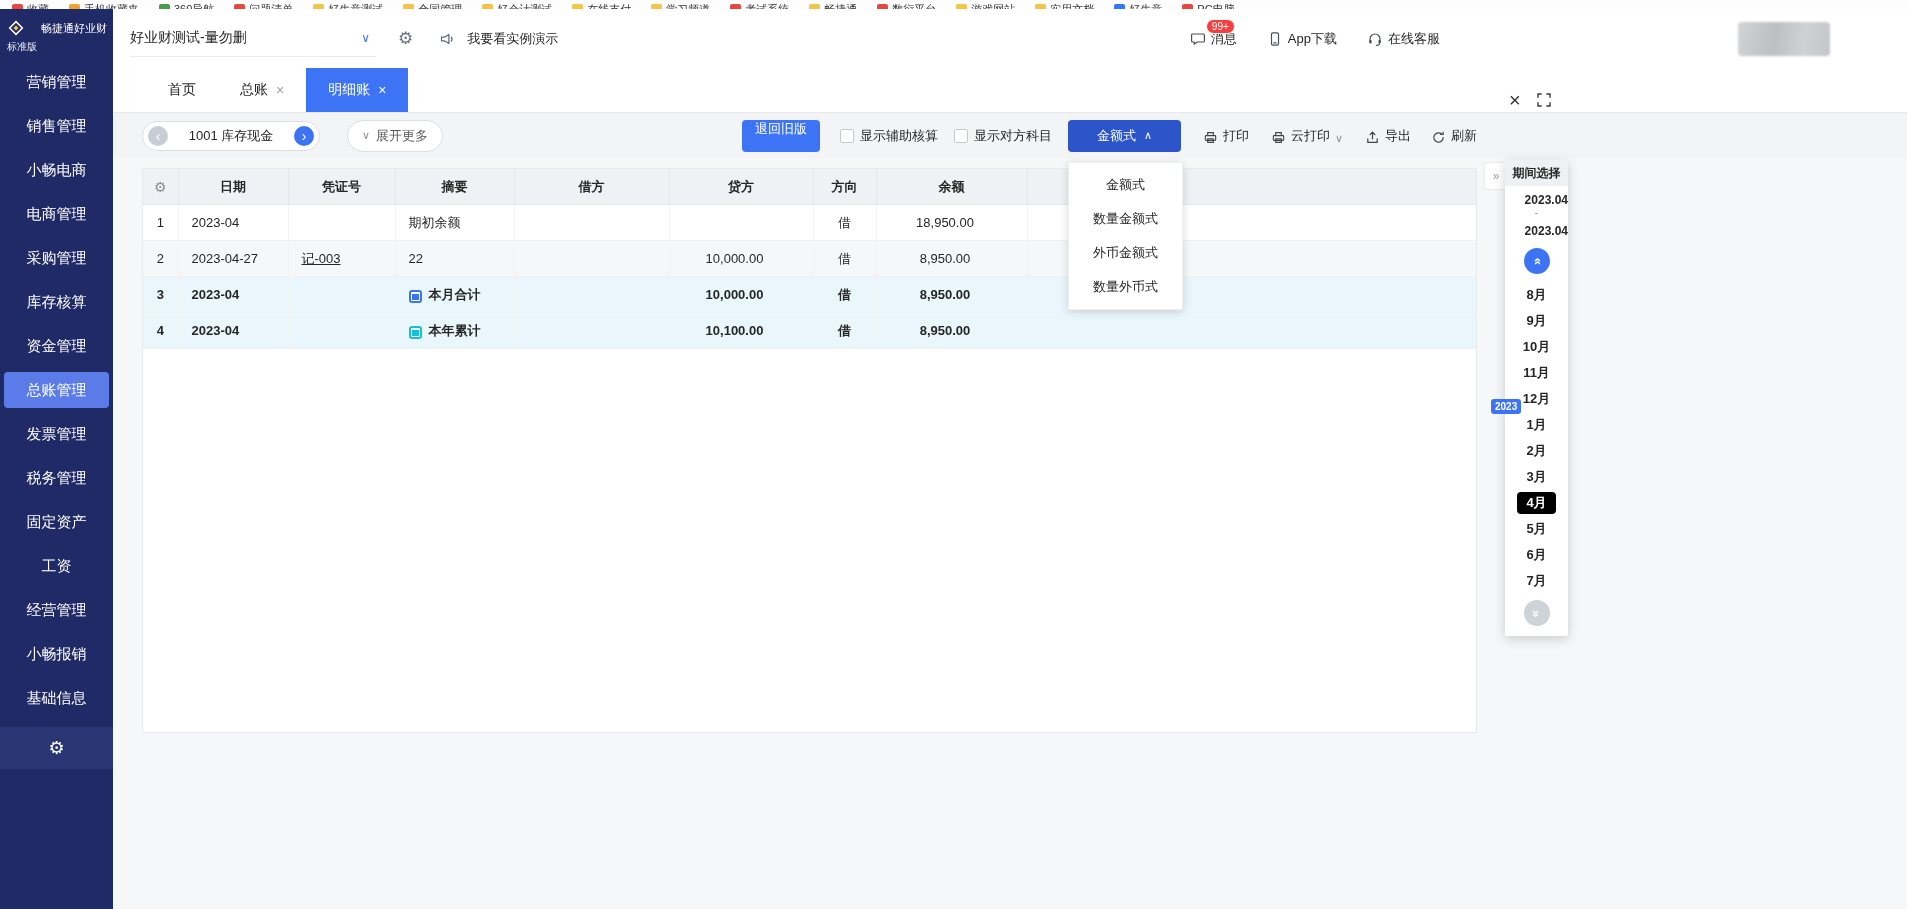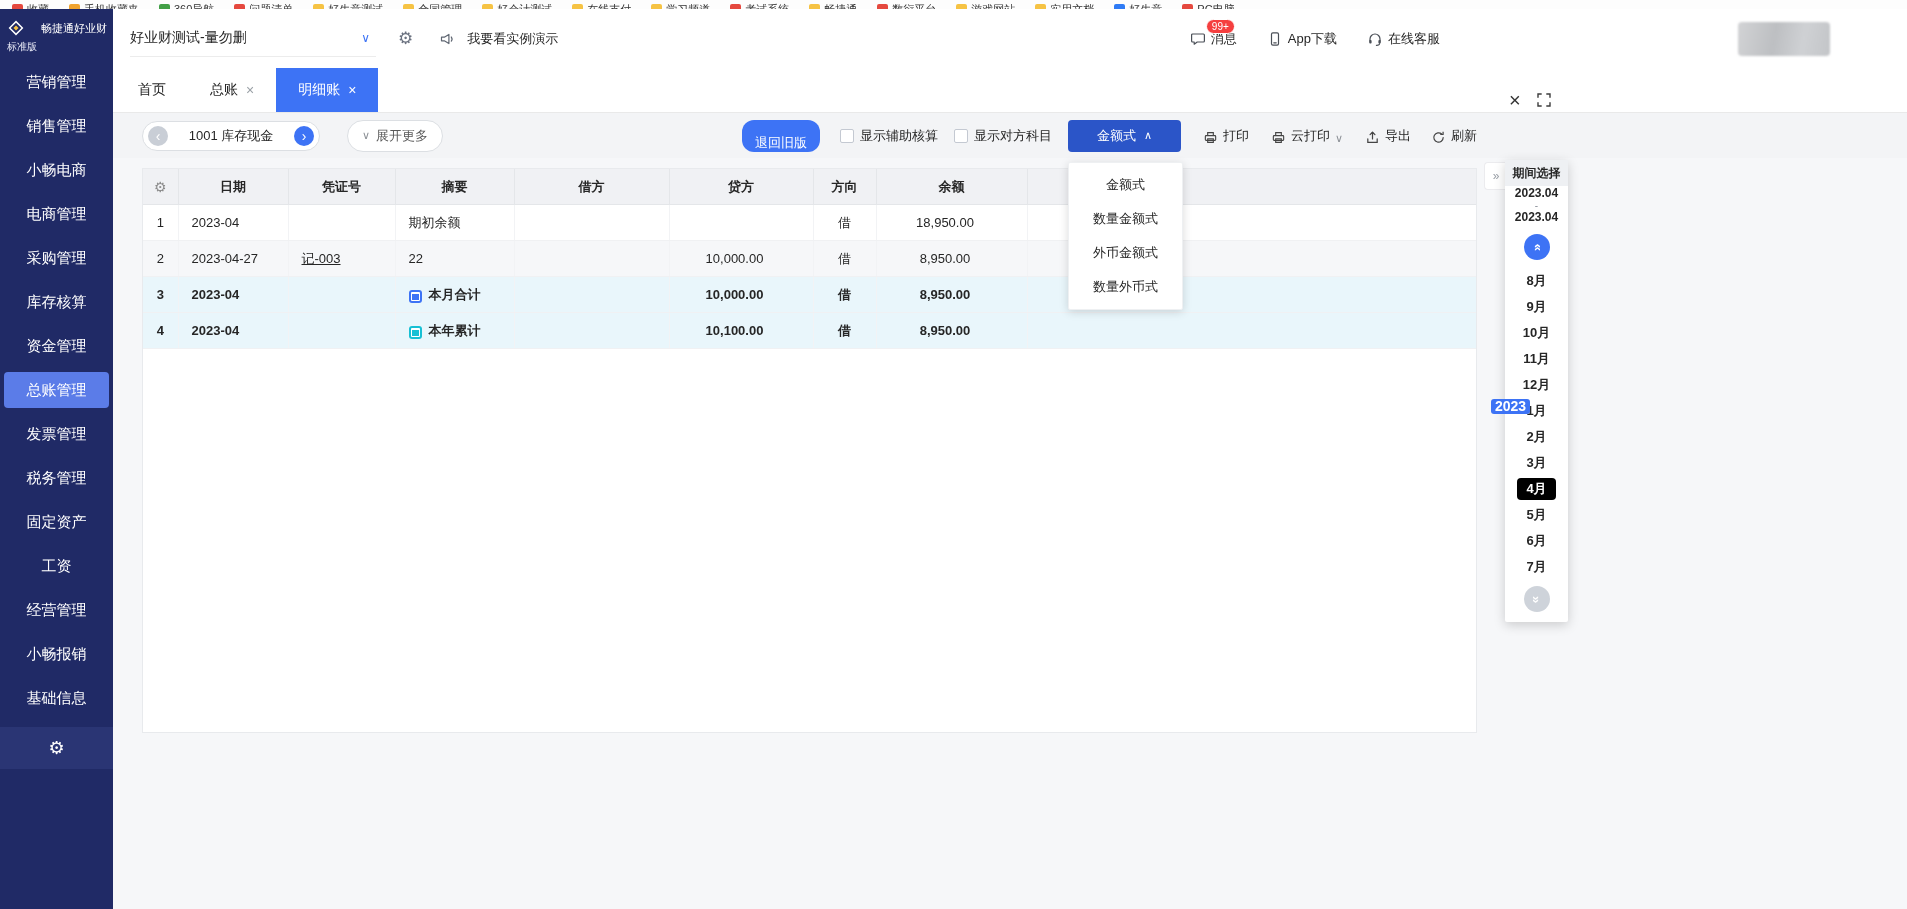"首页" .tab-row { padding-left: 3px -> 33px }
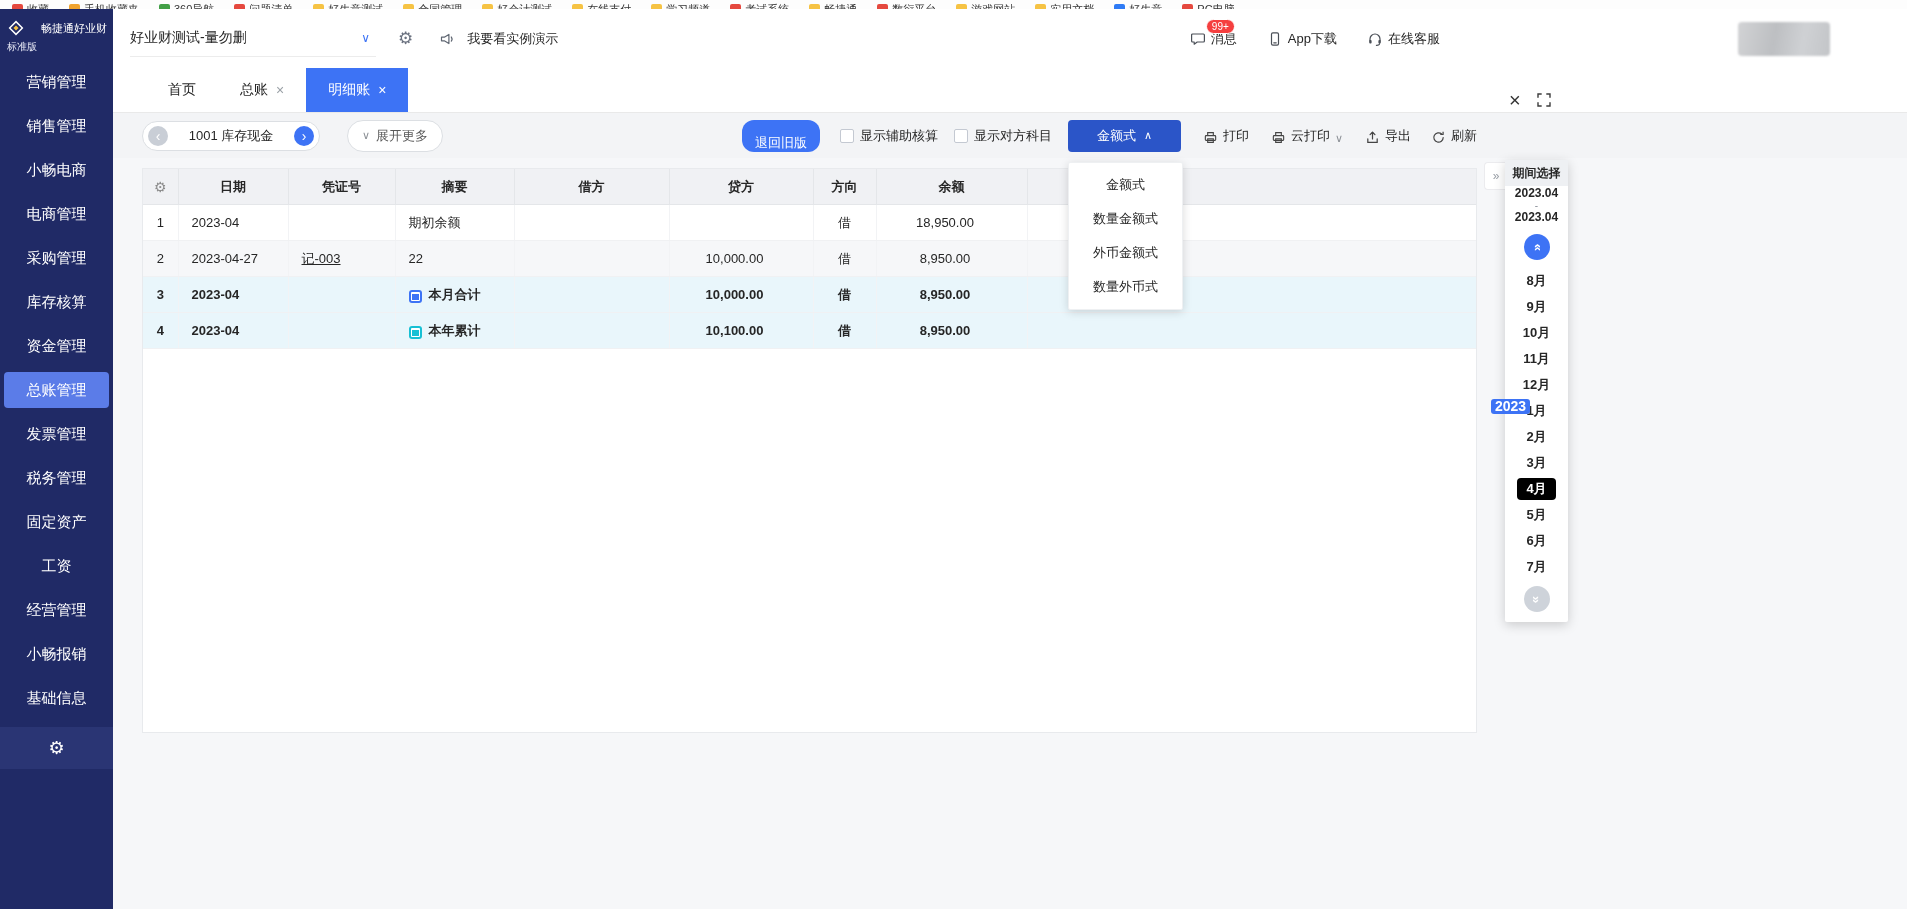"退回旧版" .btn-old { align-items: flex-end -> flex-start; border-radius: 12px -> 4px }
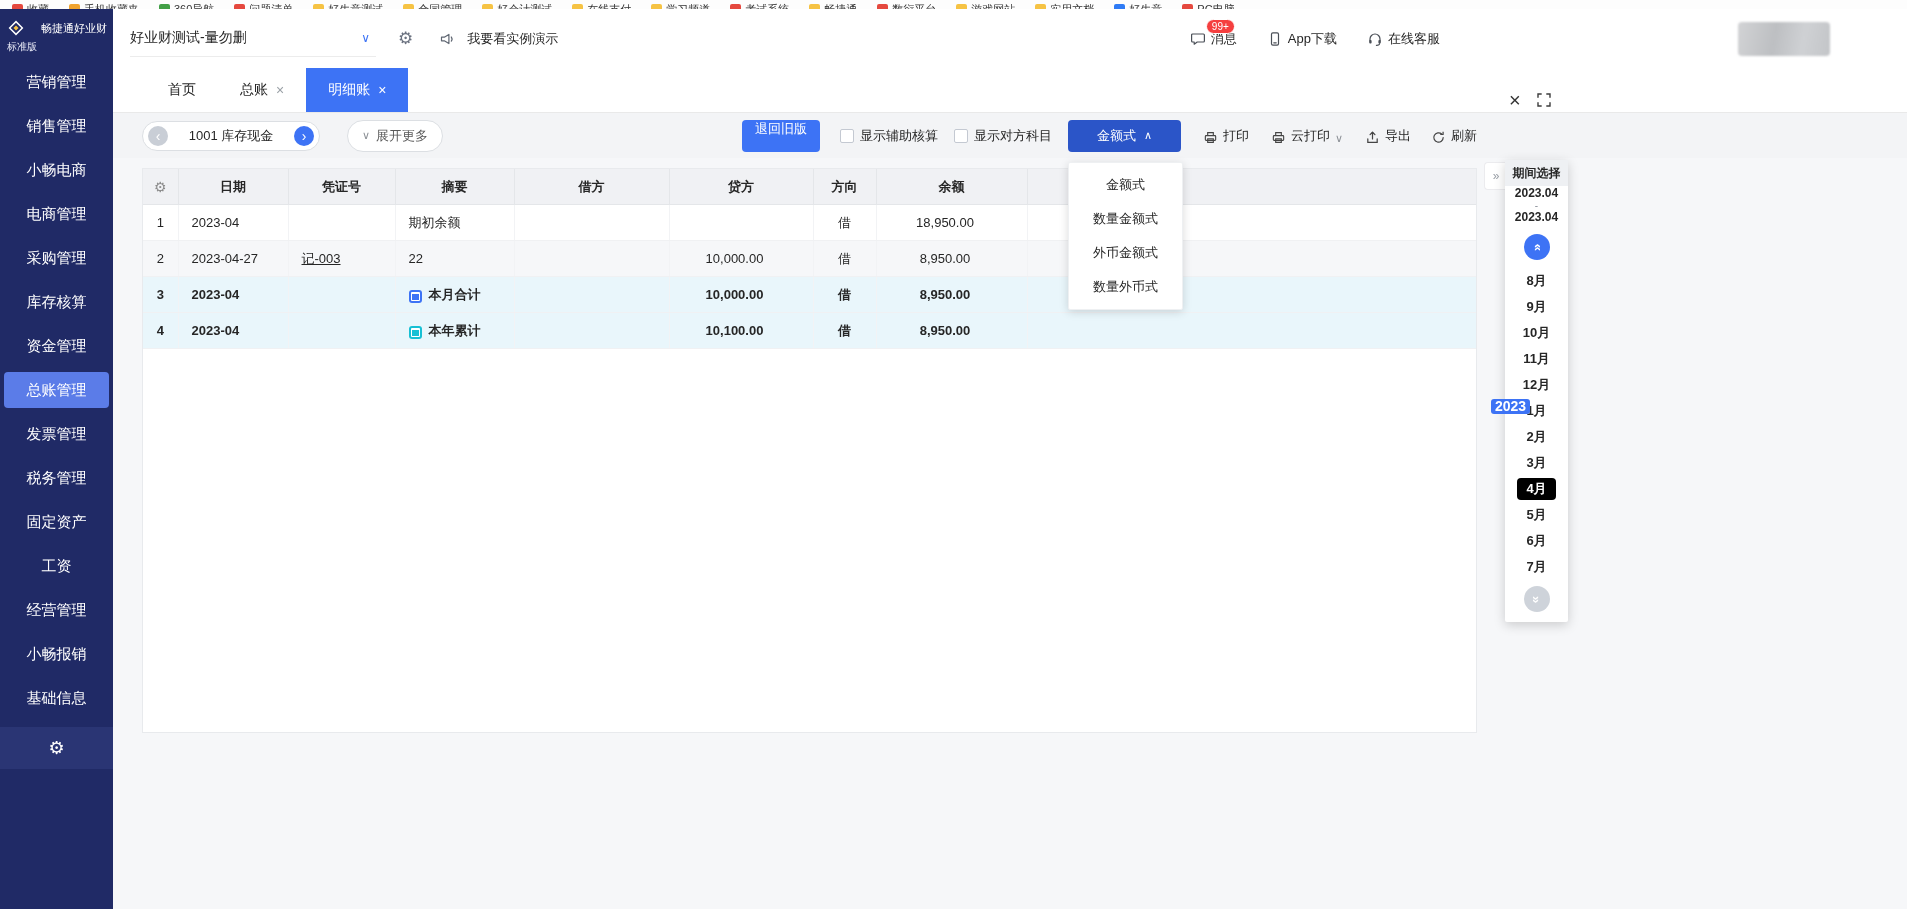"2023.04" .p-date { margin-top: none -> 7px; text-align: center -> right }
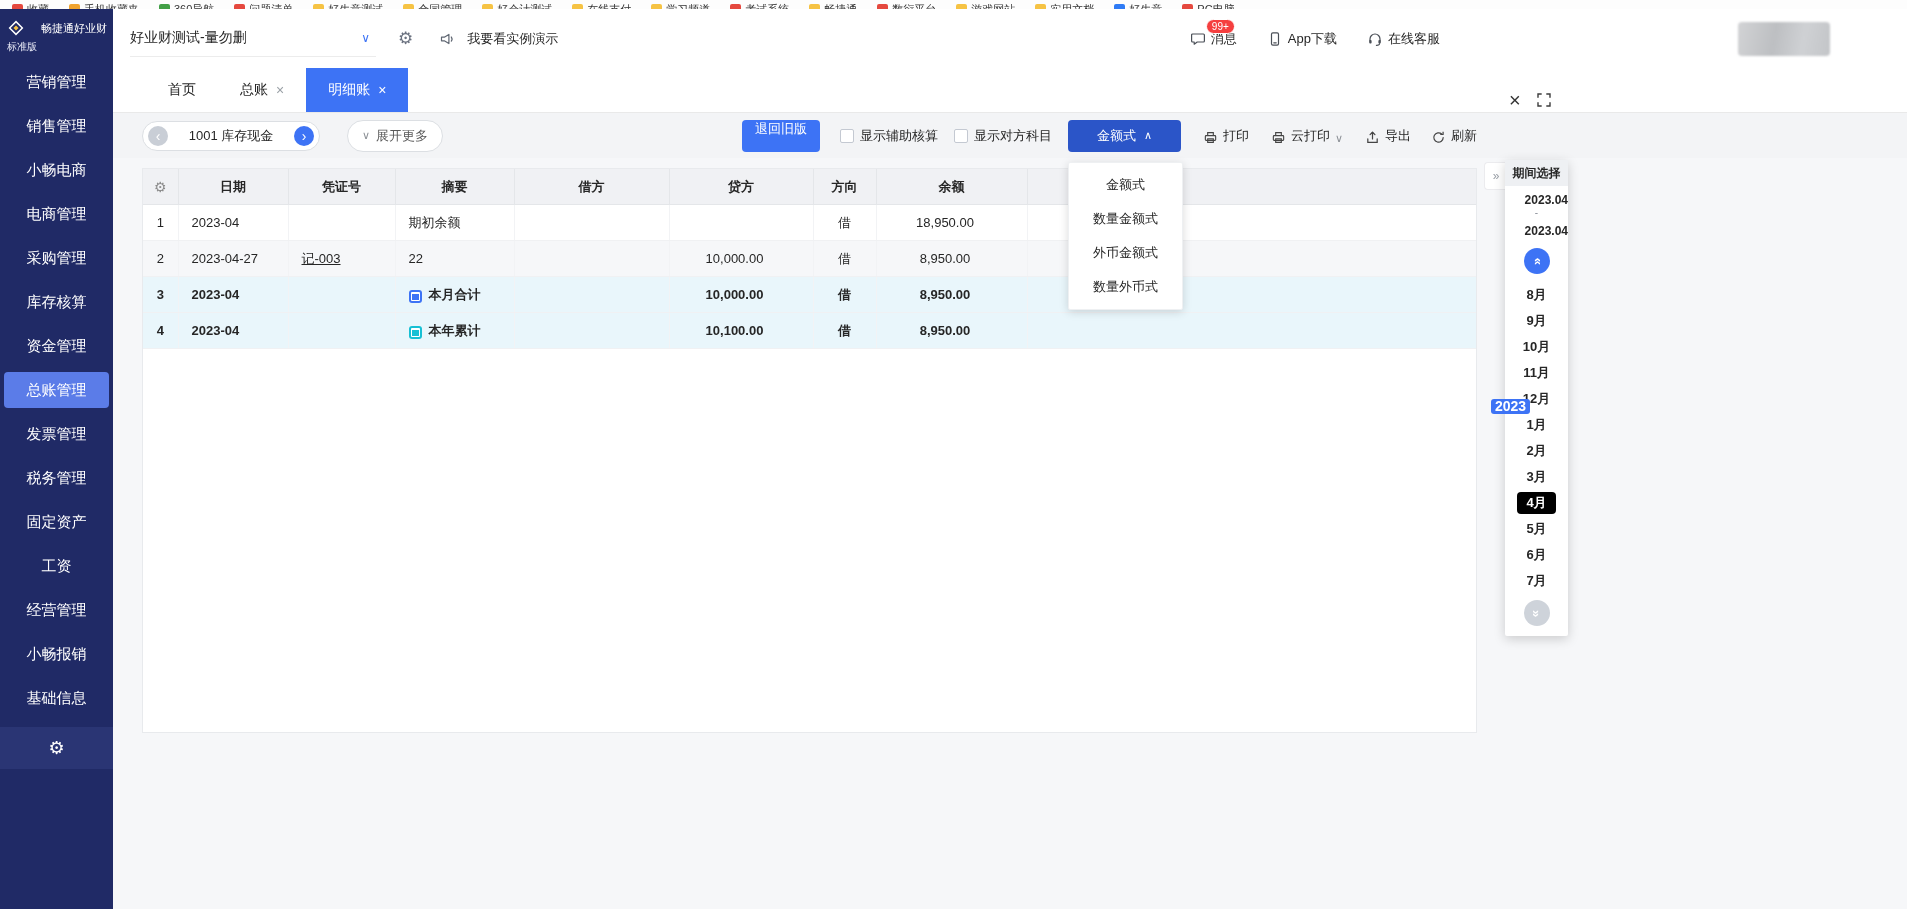"2023" .year-badge { font-size: 14px -> 10px }
